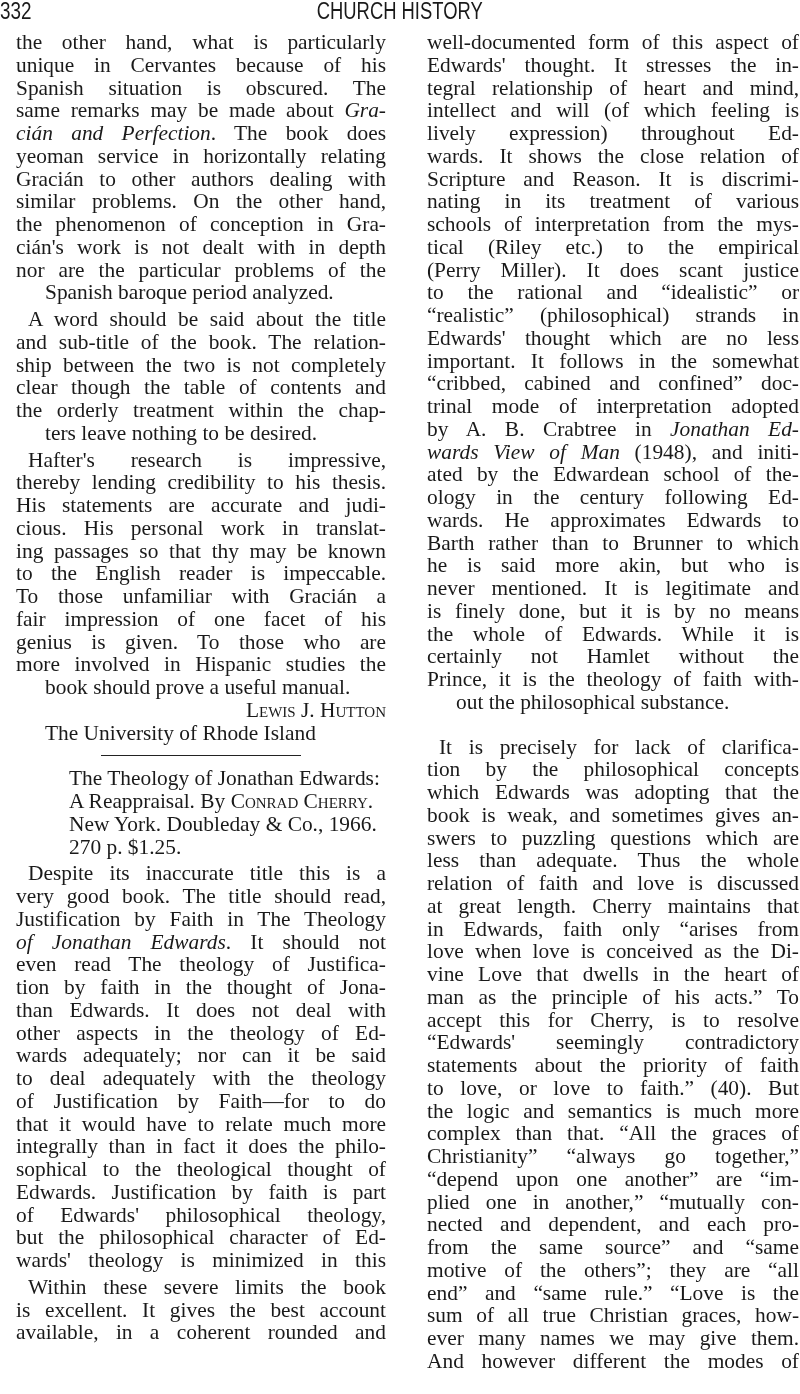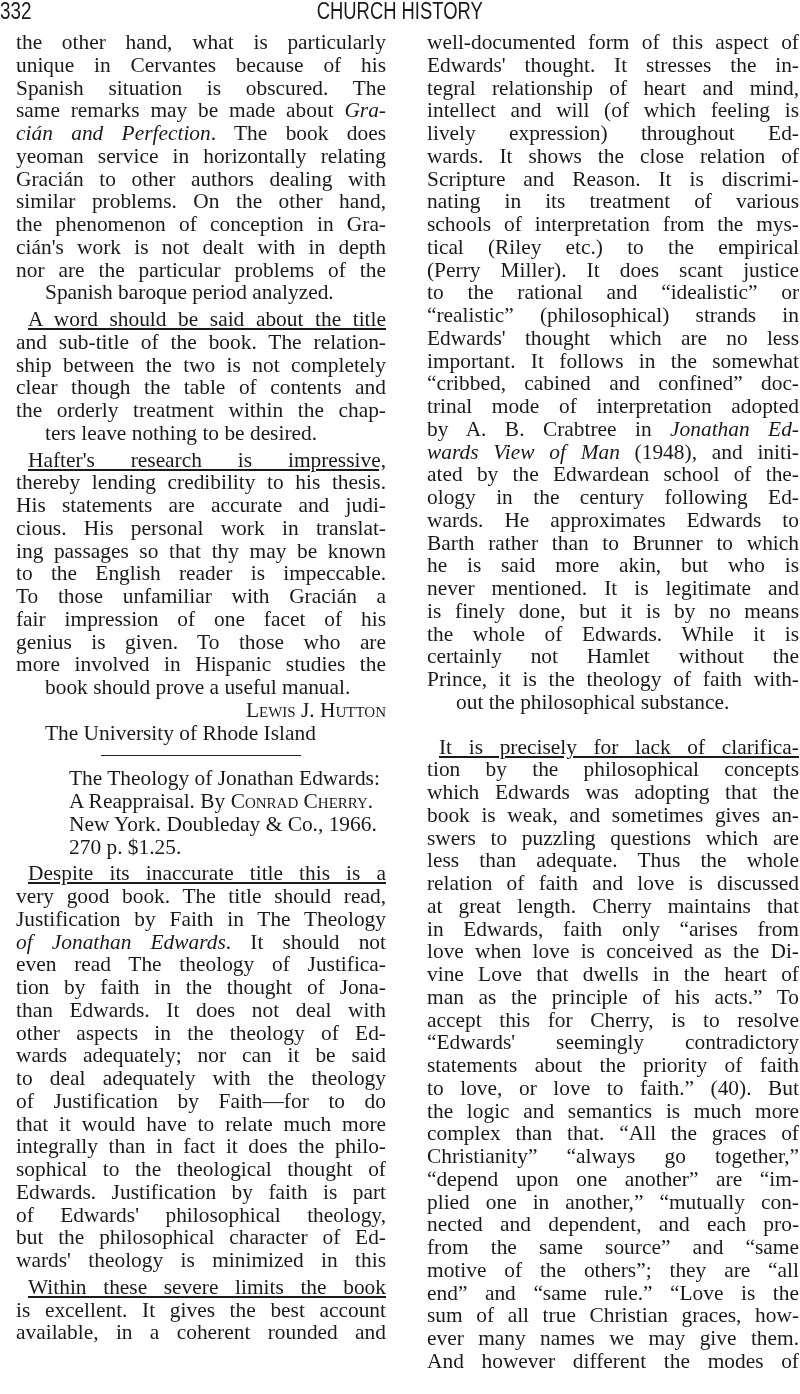"A word should be said" .line.indent { text-decoration: underline -> none }
